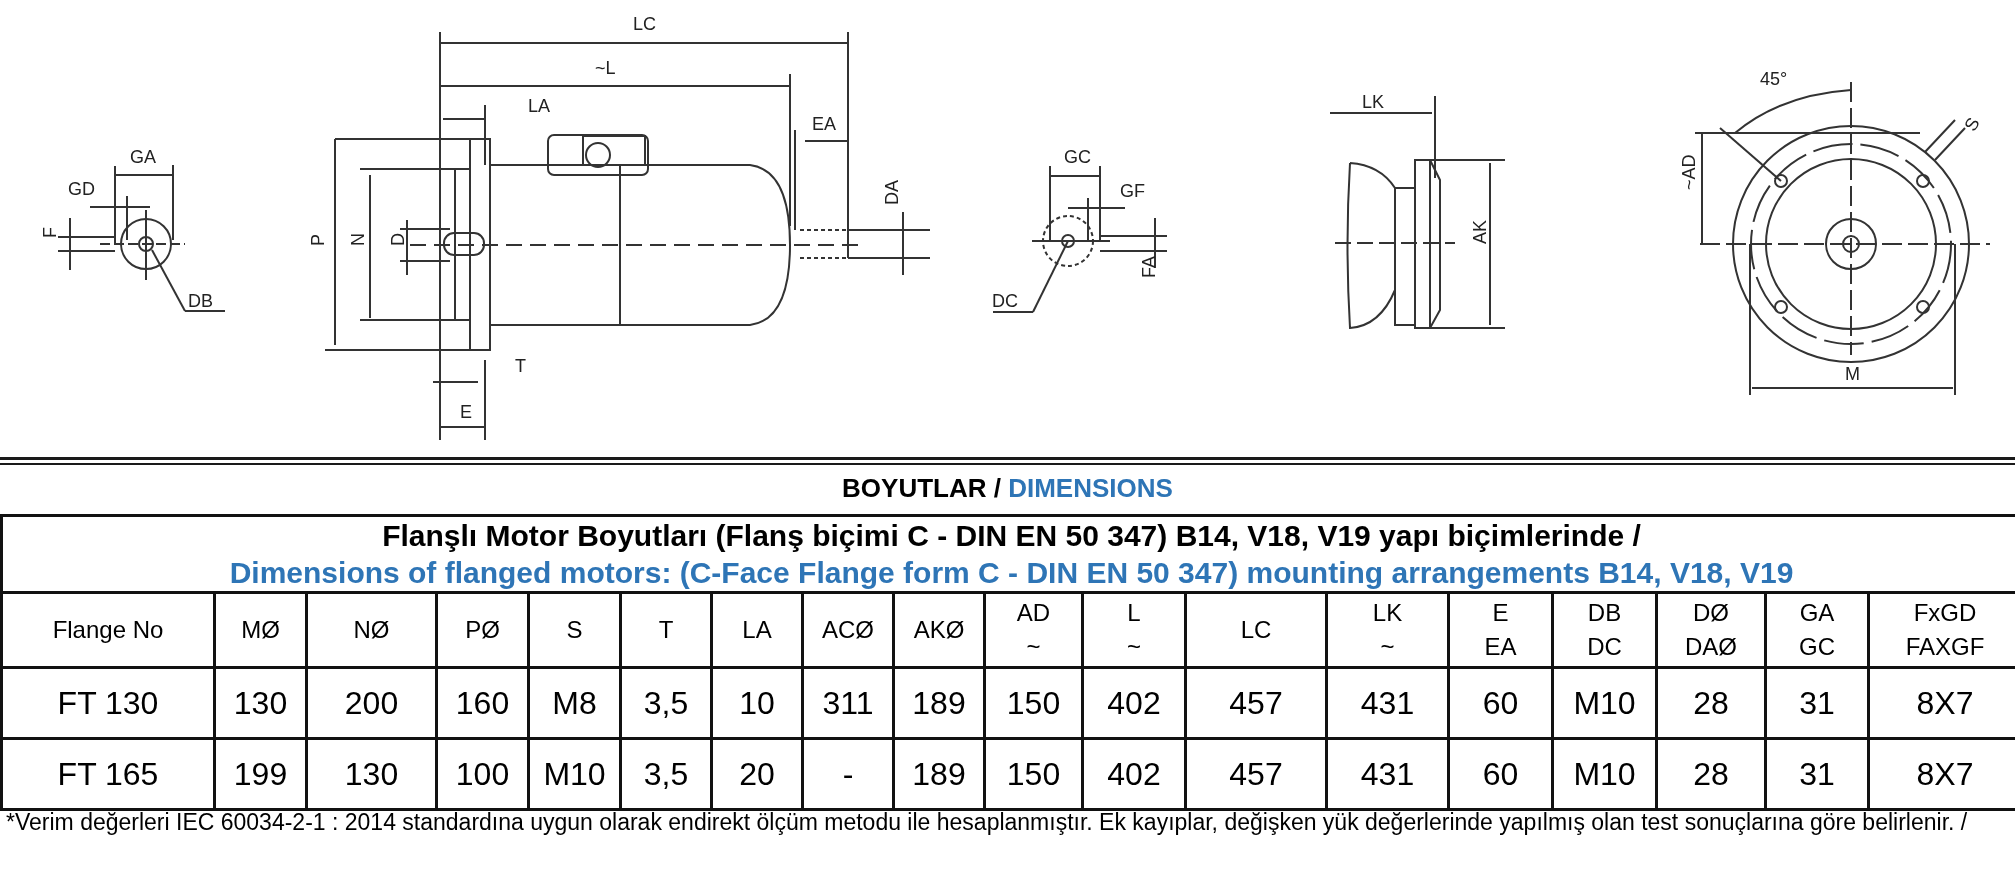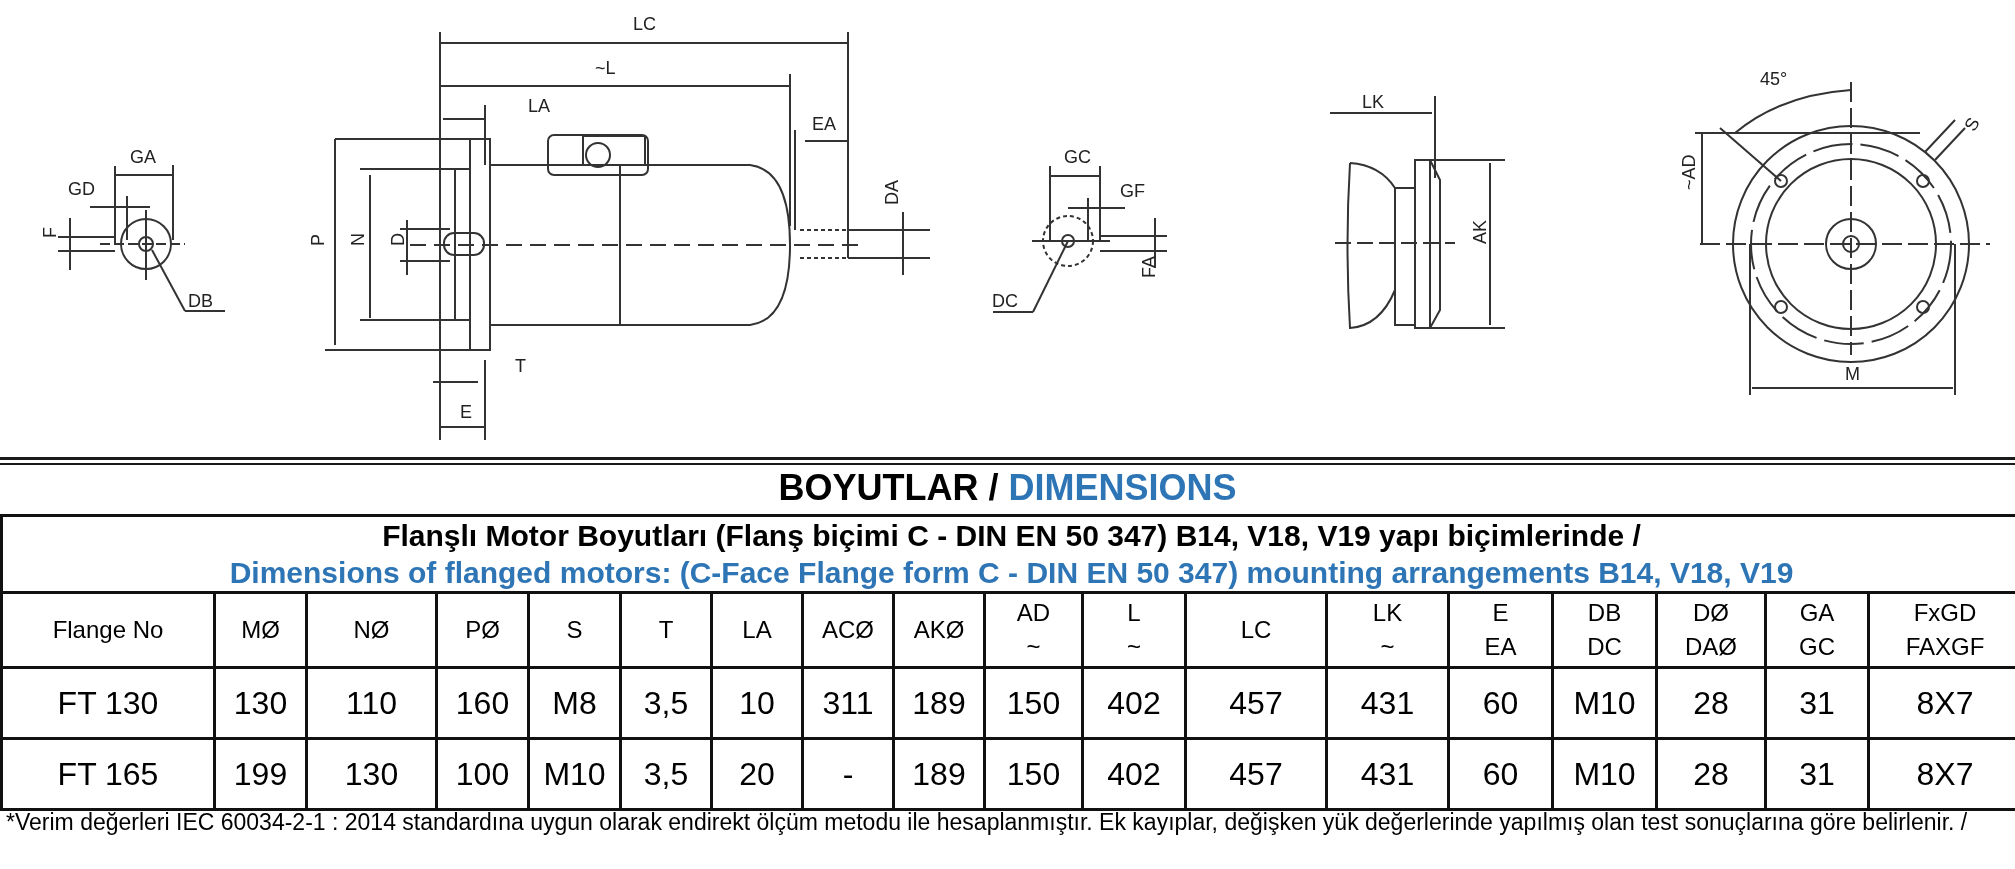"BOYUTLAR / DIMENSIONS" .title { font-size: 36px -> 26px }
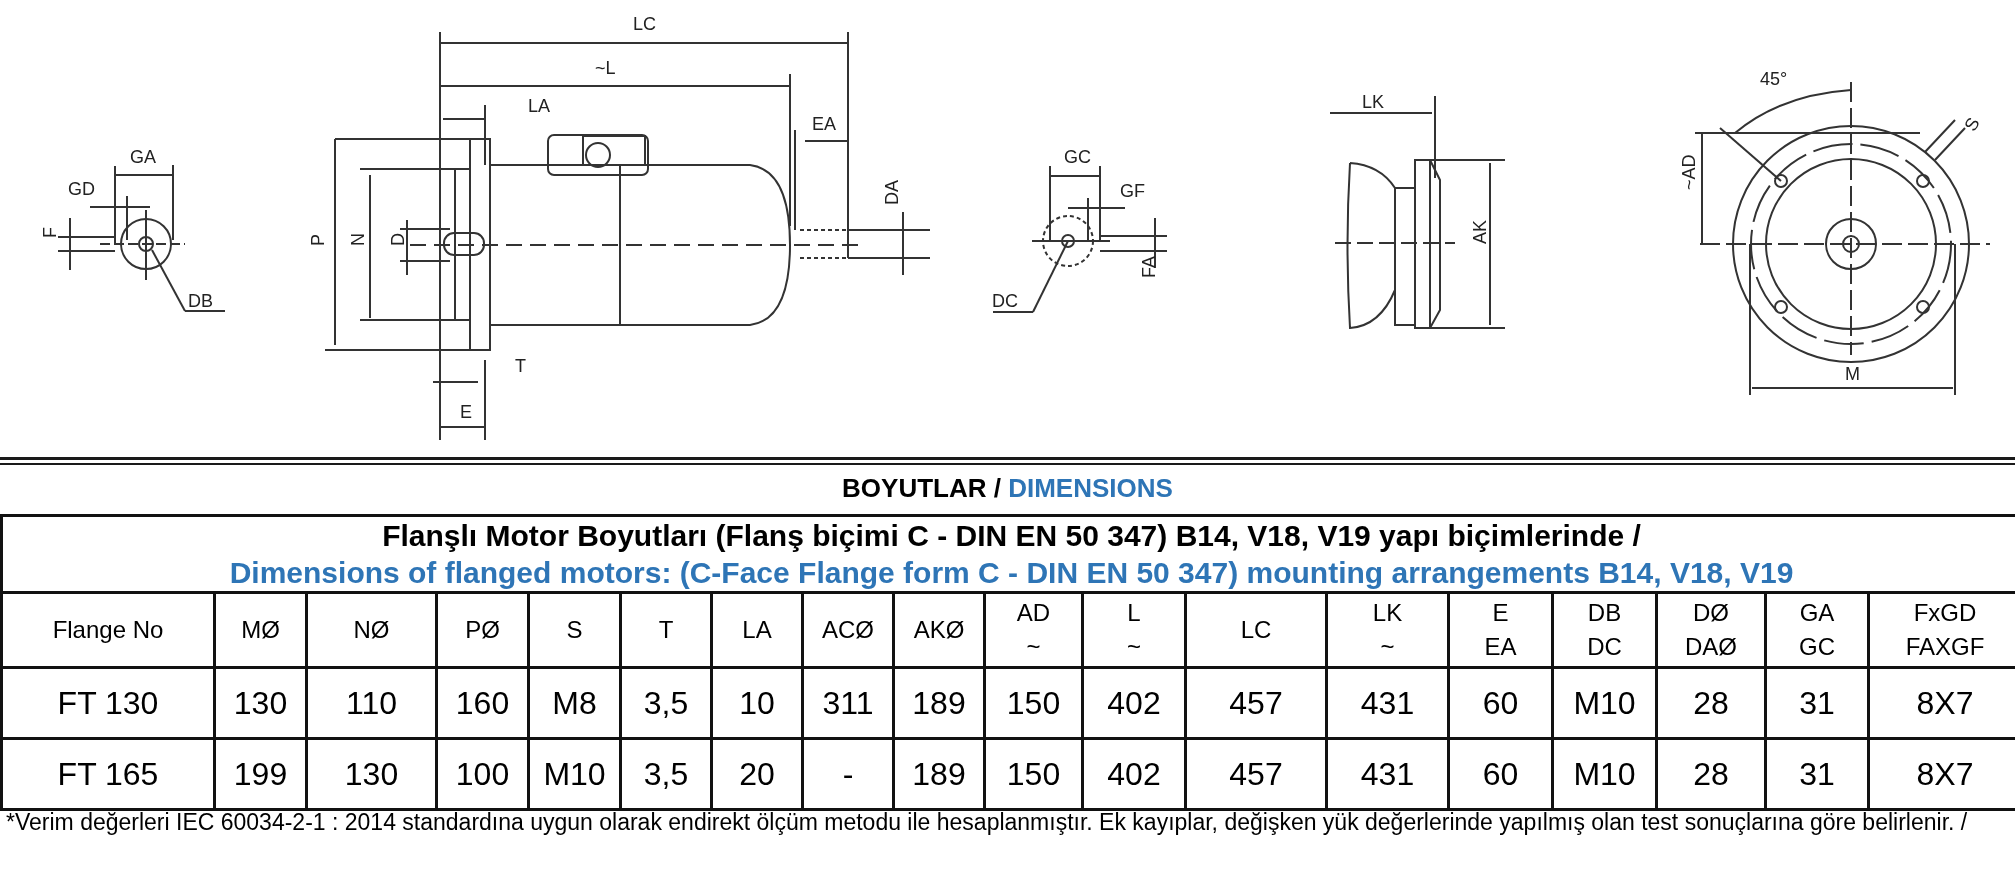"110" td { text: 110 -> 200 }
